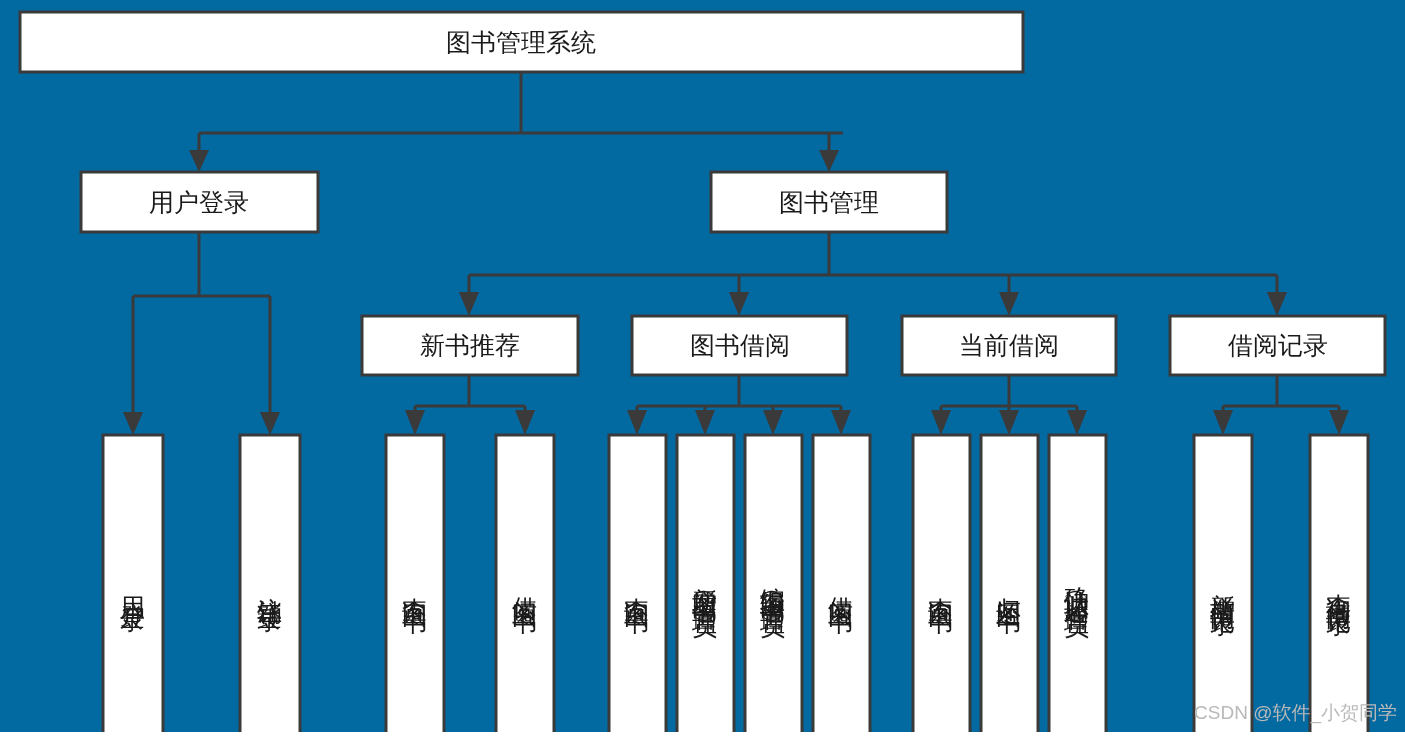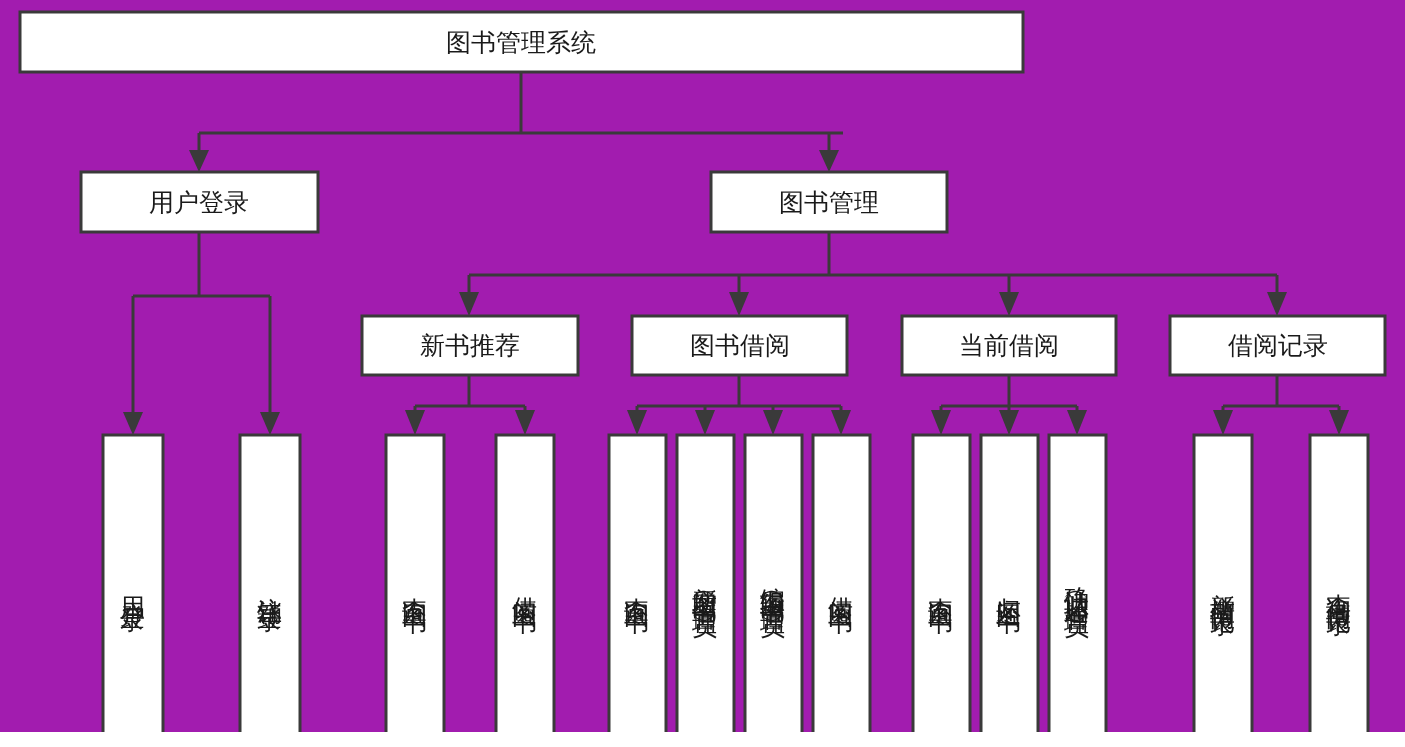"图书管理系统" #diagram-root { background: #a21caf -> #0369a1 }
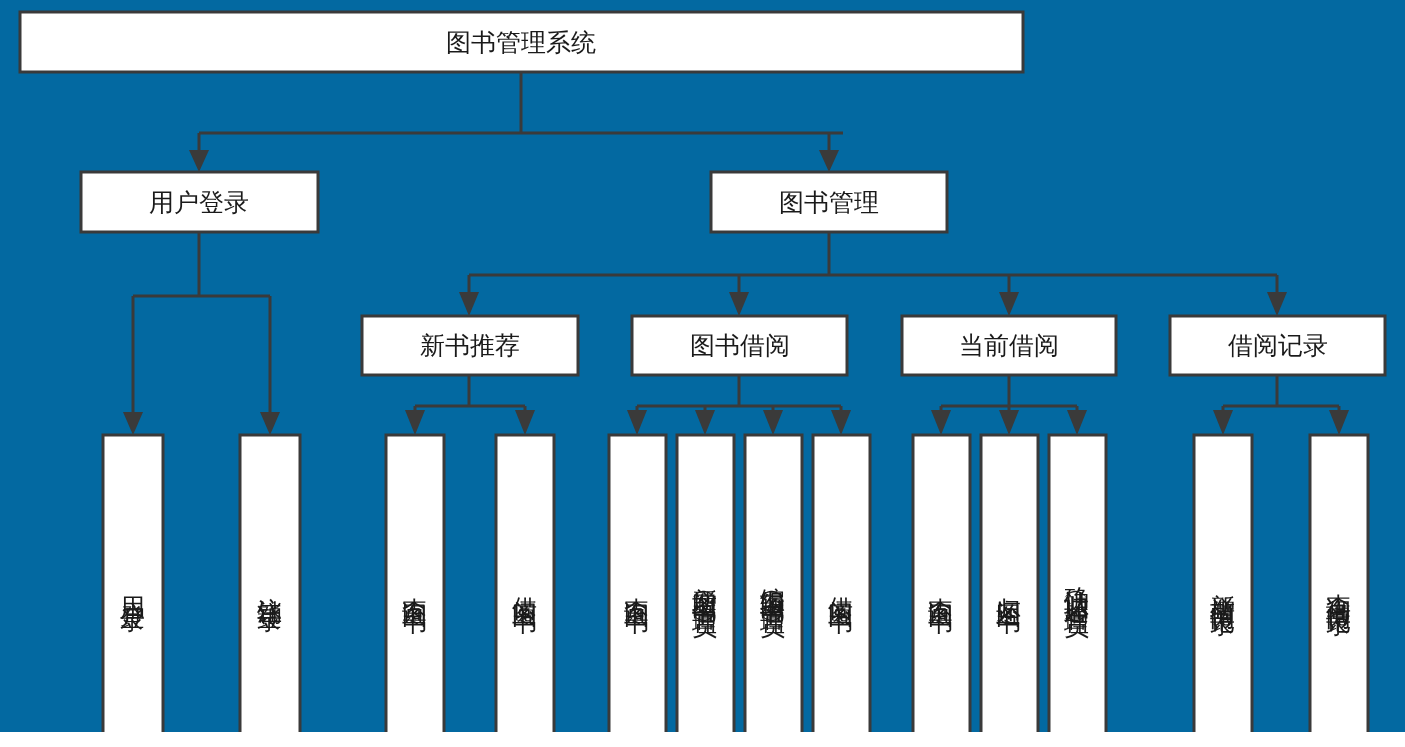"CSDN @软件_小贺同学" div.watermark { html: none -> <div>CSDN @软件_小贺同学</div> }
